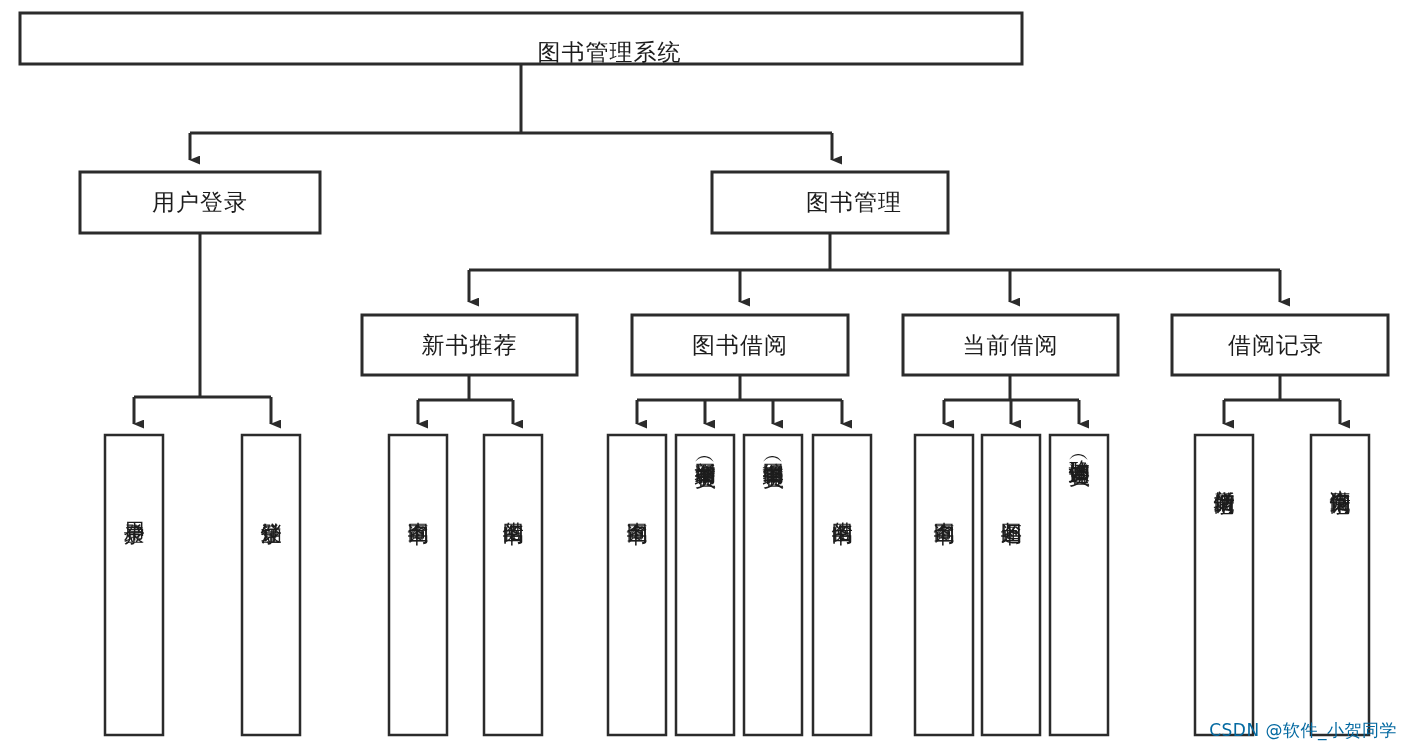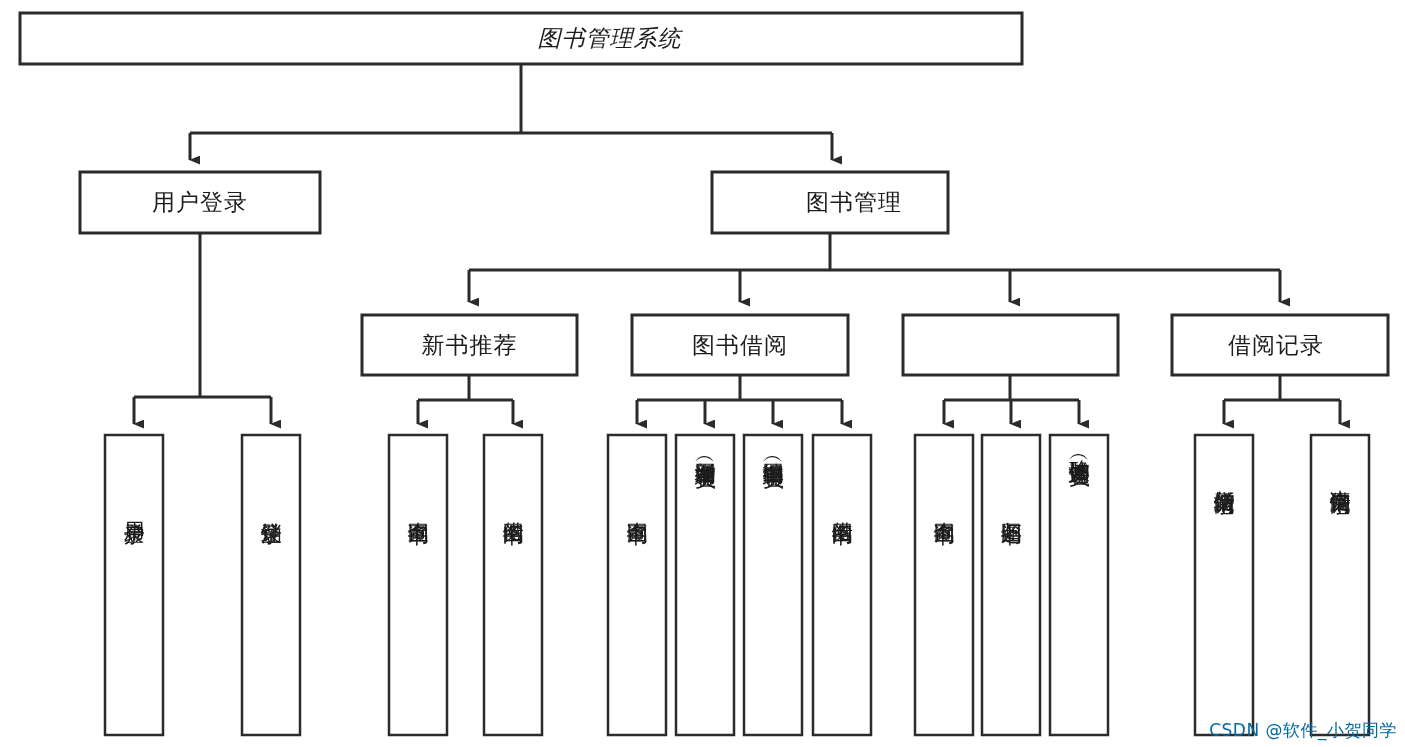"图书管理系统" div.hlabel-wrap { font-style: italic -> none; top: 13px -> 27px }
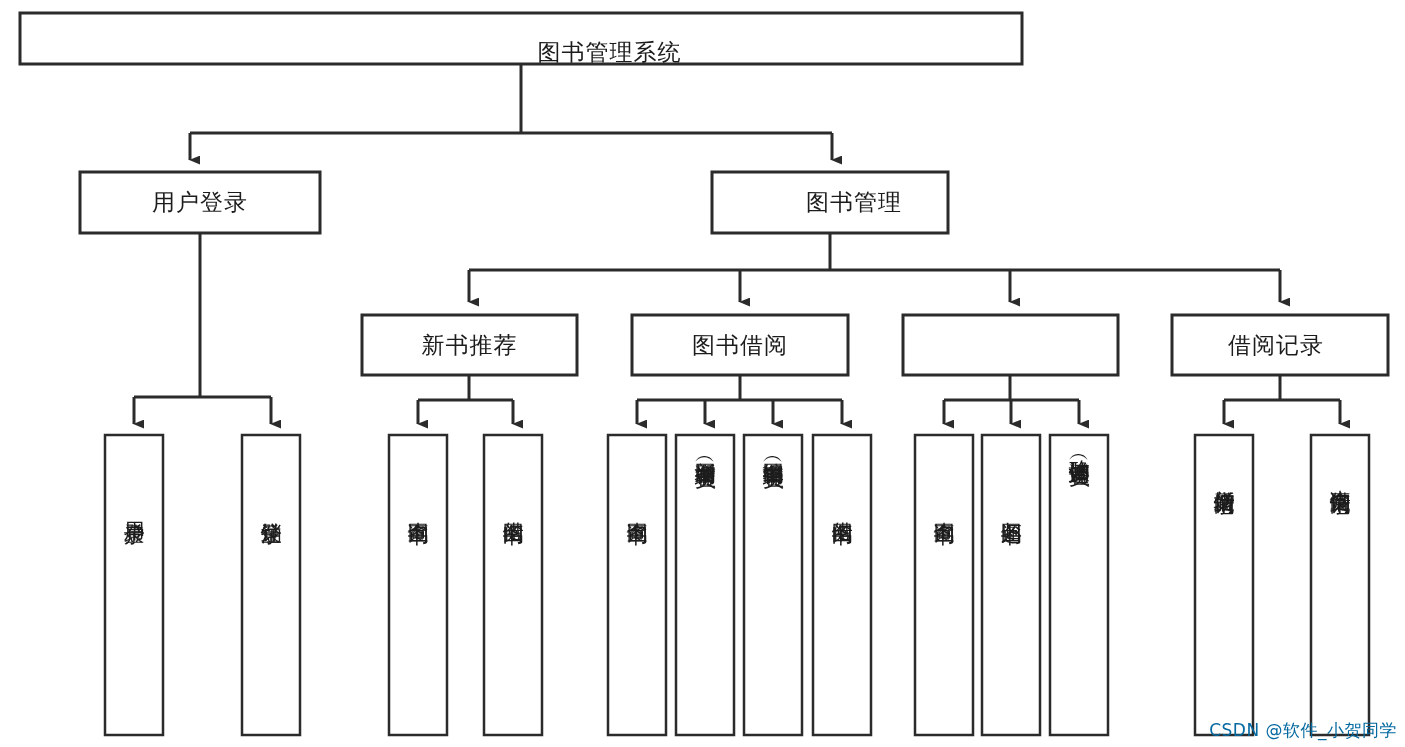"当前借阅" div.hlabel-wrap { html: none -> <div> <span>当前借阅</span> </div> }
